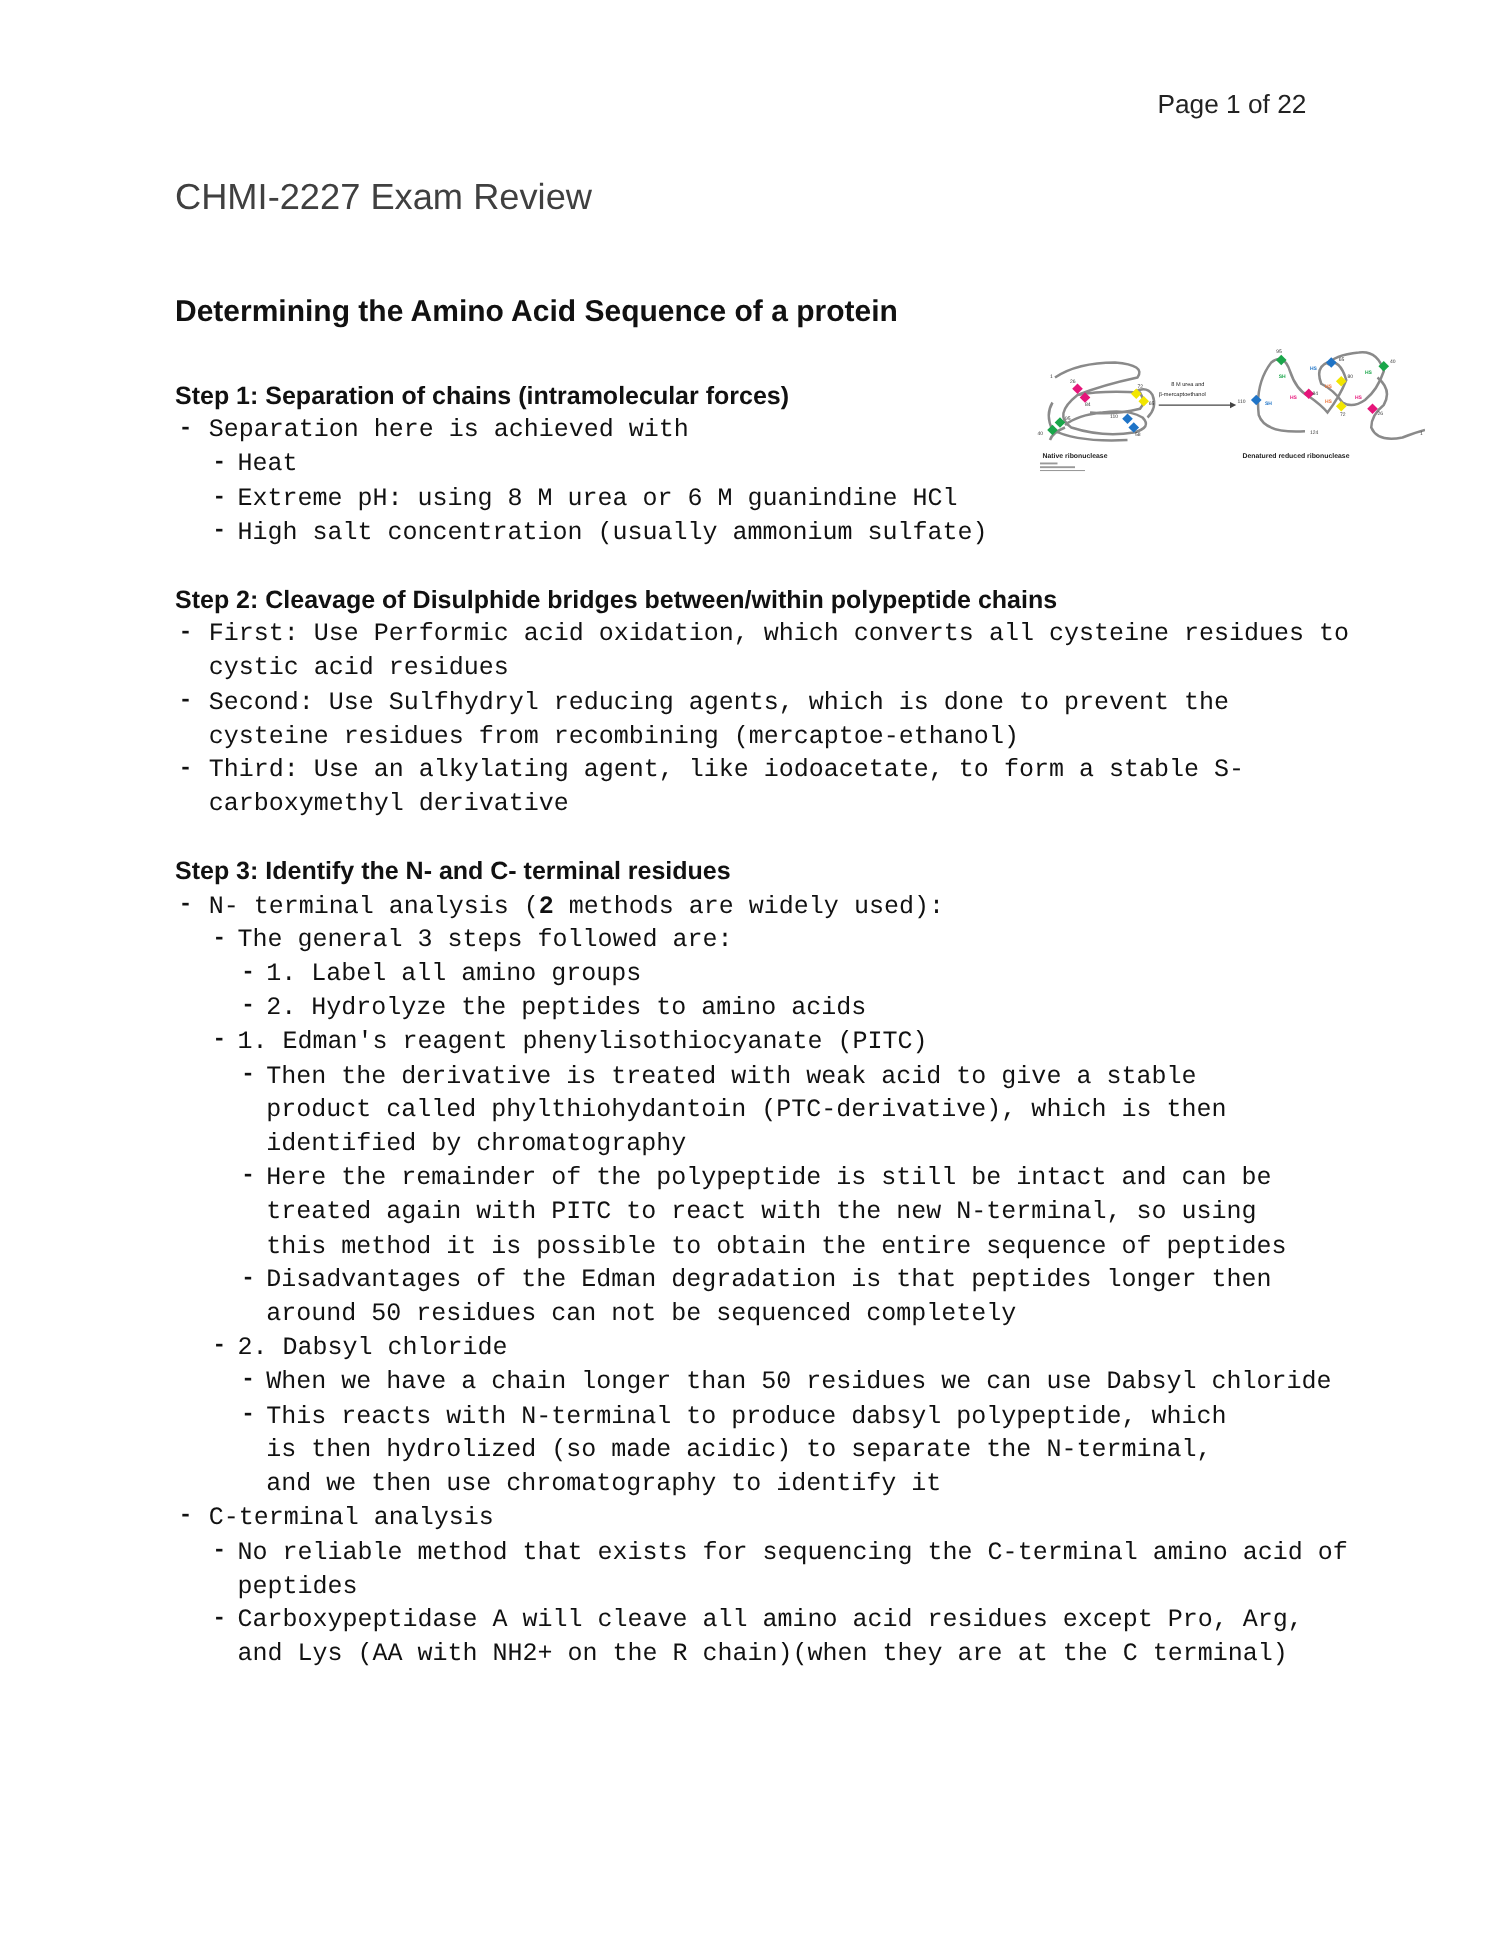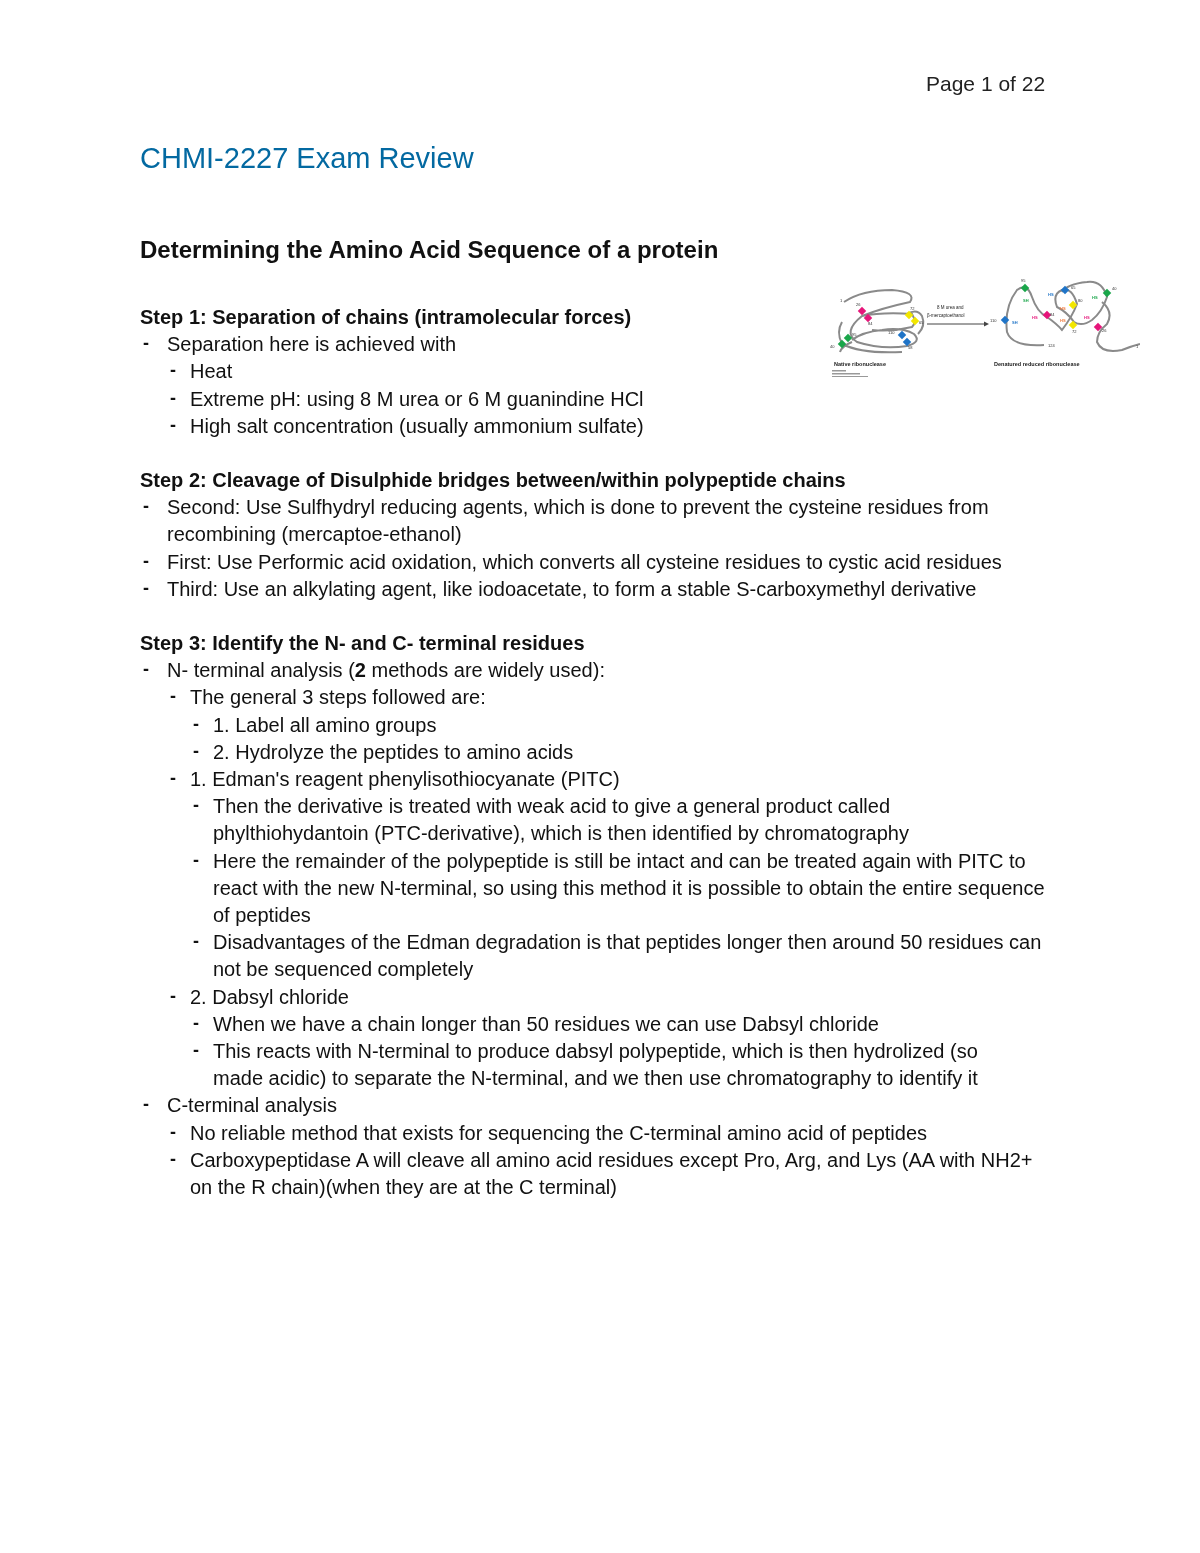"CHMI-2227 Exam Review" .doc-title { color: #0369a1 -> #404040 }
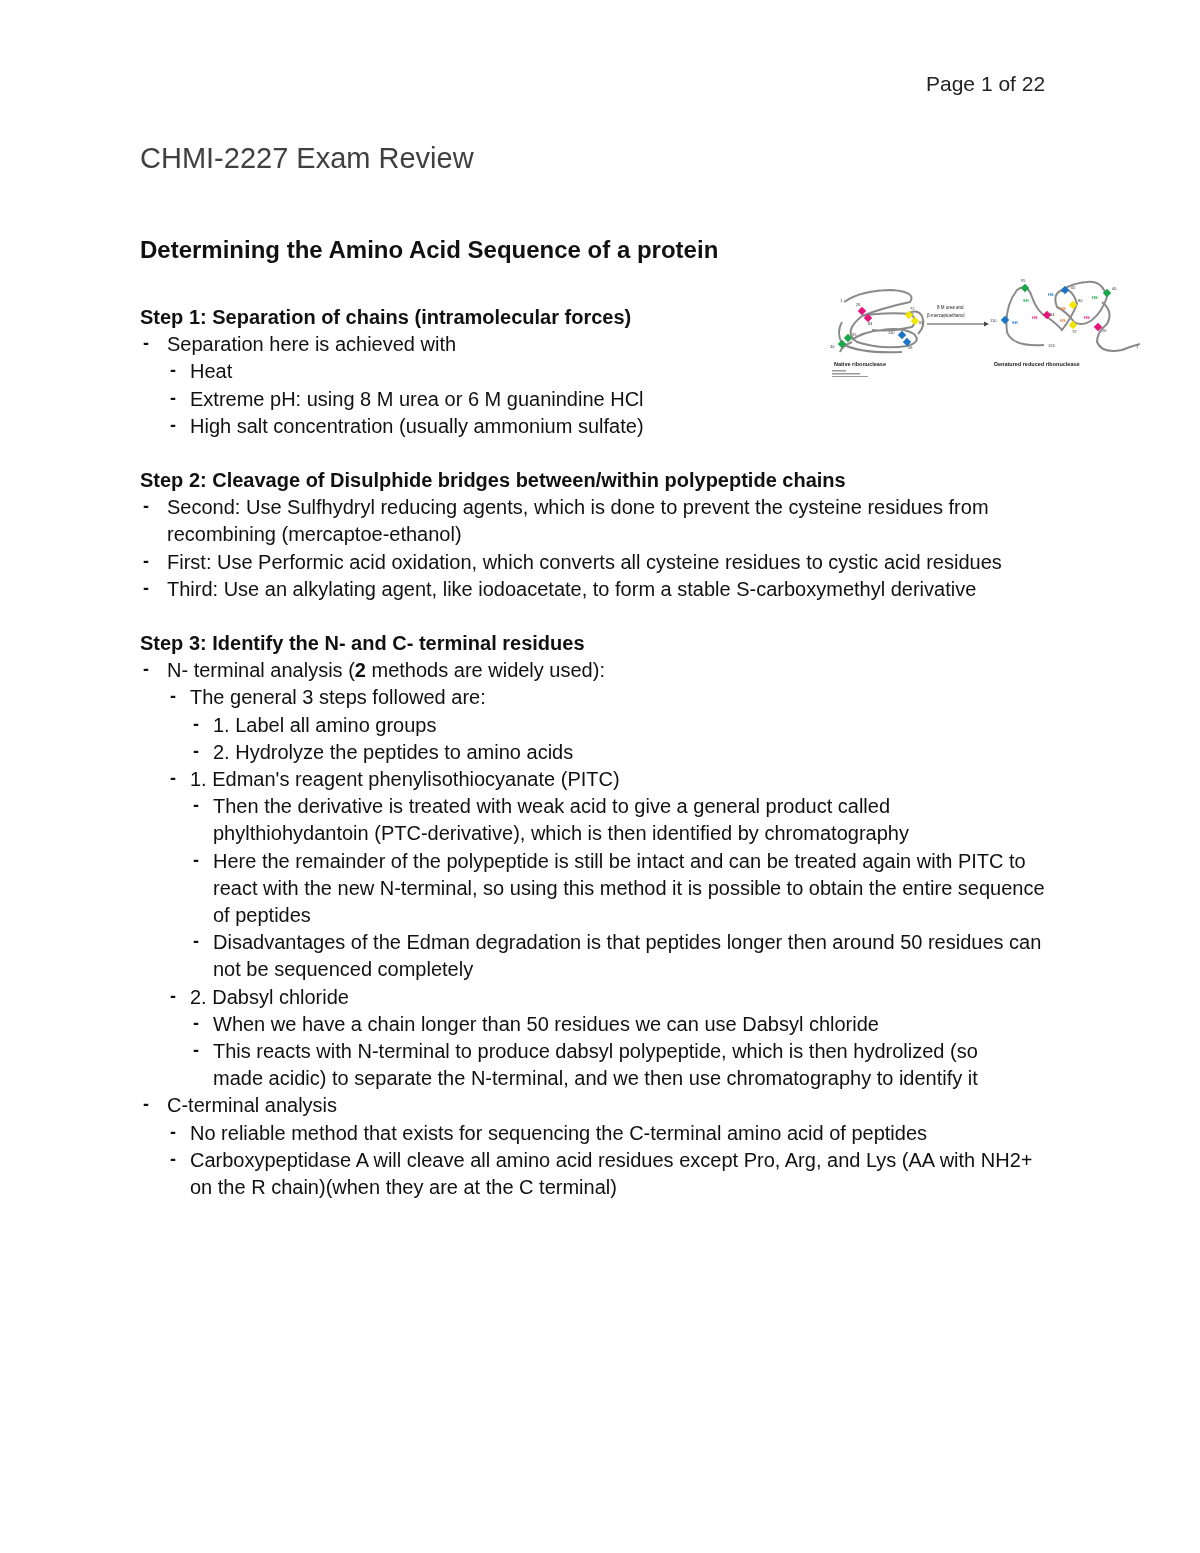"Separation here is achieved with" li { font-family: none -> Liberation Mono, monospace }
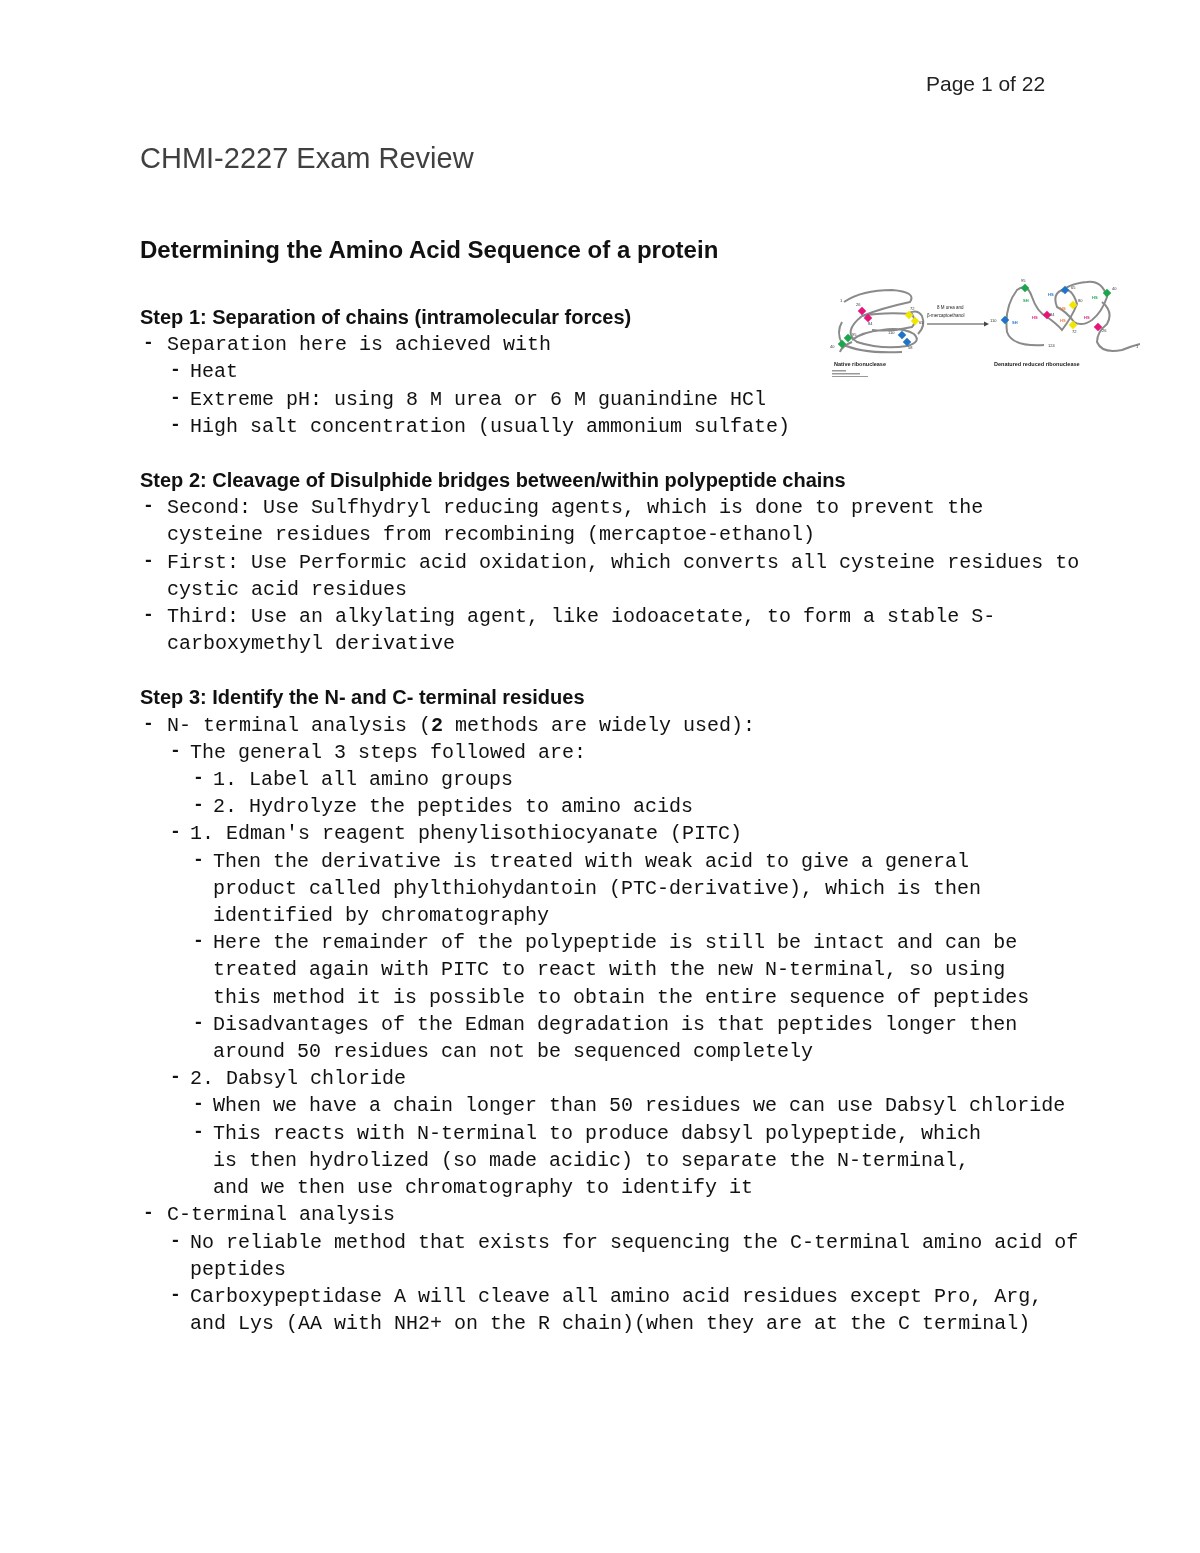"Second: Use Sulfhydryl reducing agents," li { order: before "First: Use Performic acid oxidation," -> after "First: Use Performic acid oxidation," }
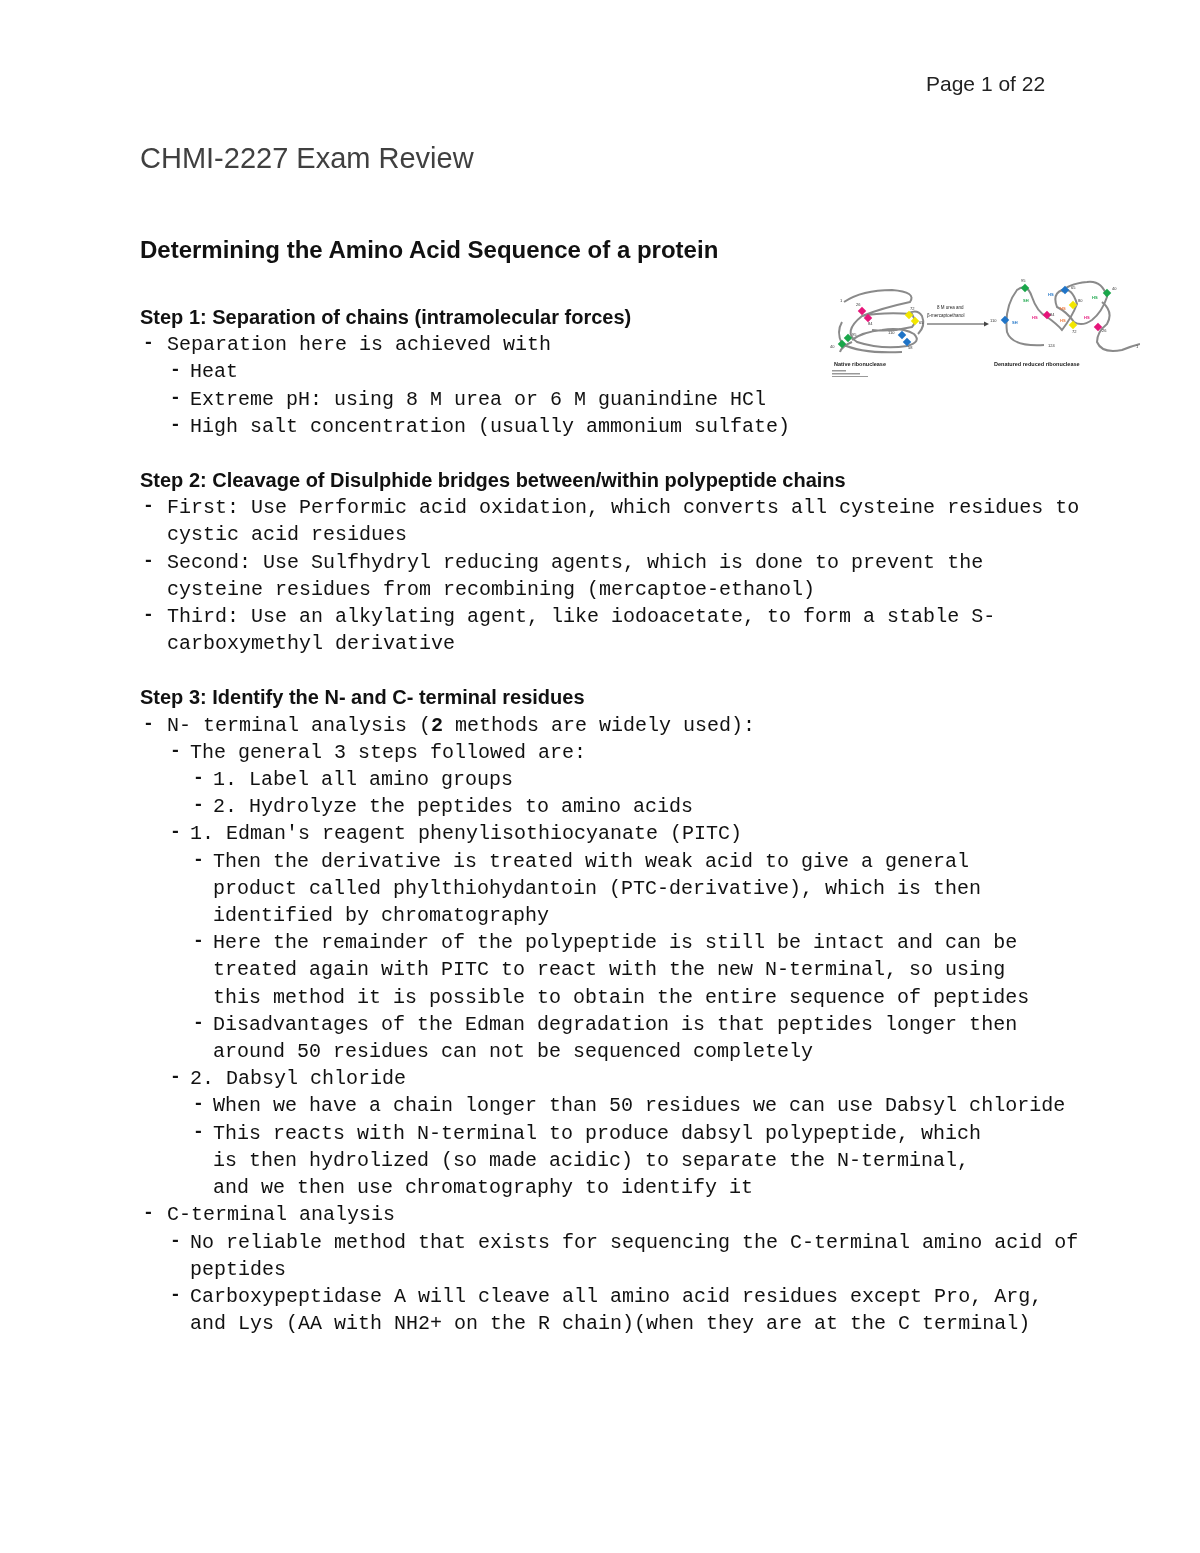"Then the derivative is treated" li { text: general -> stable }
